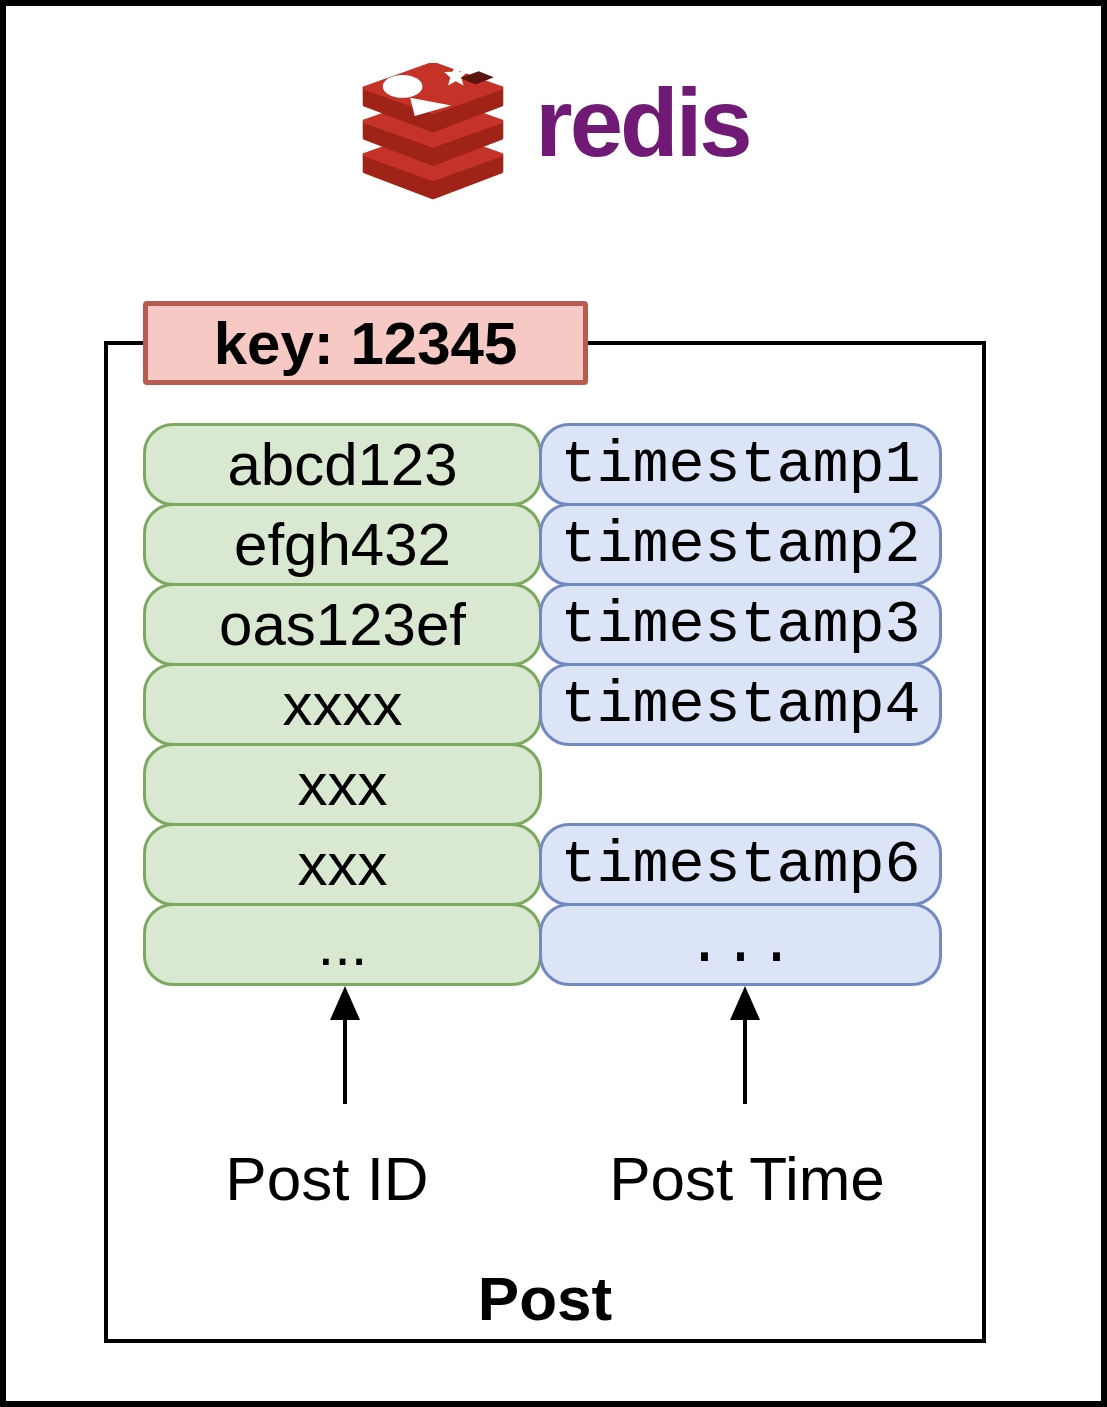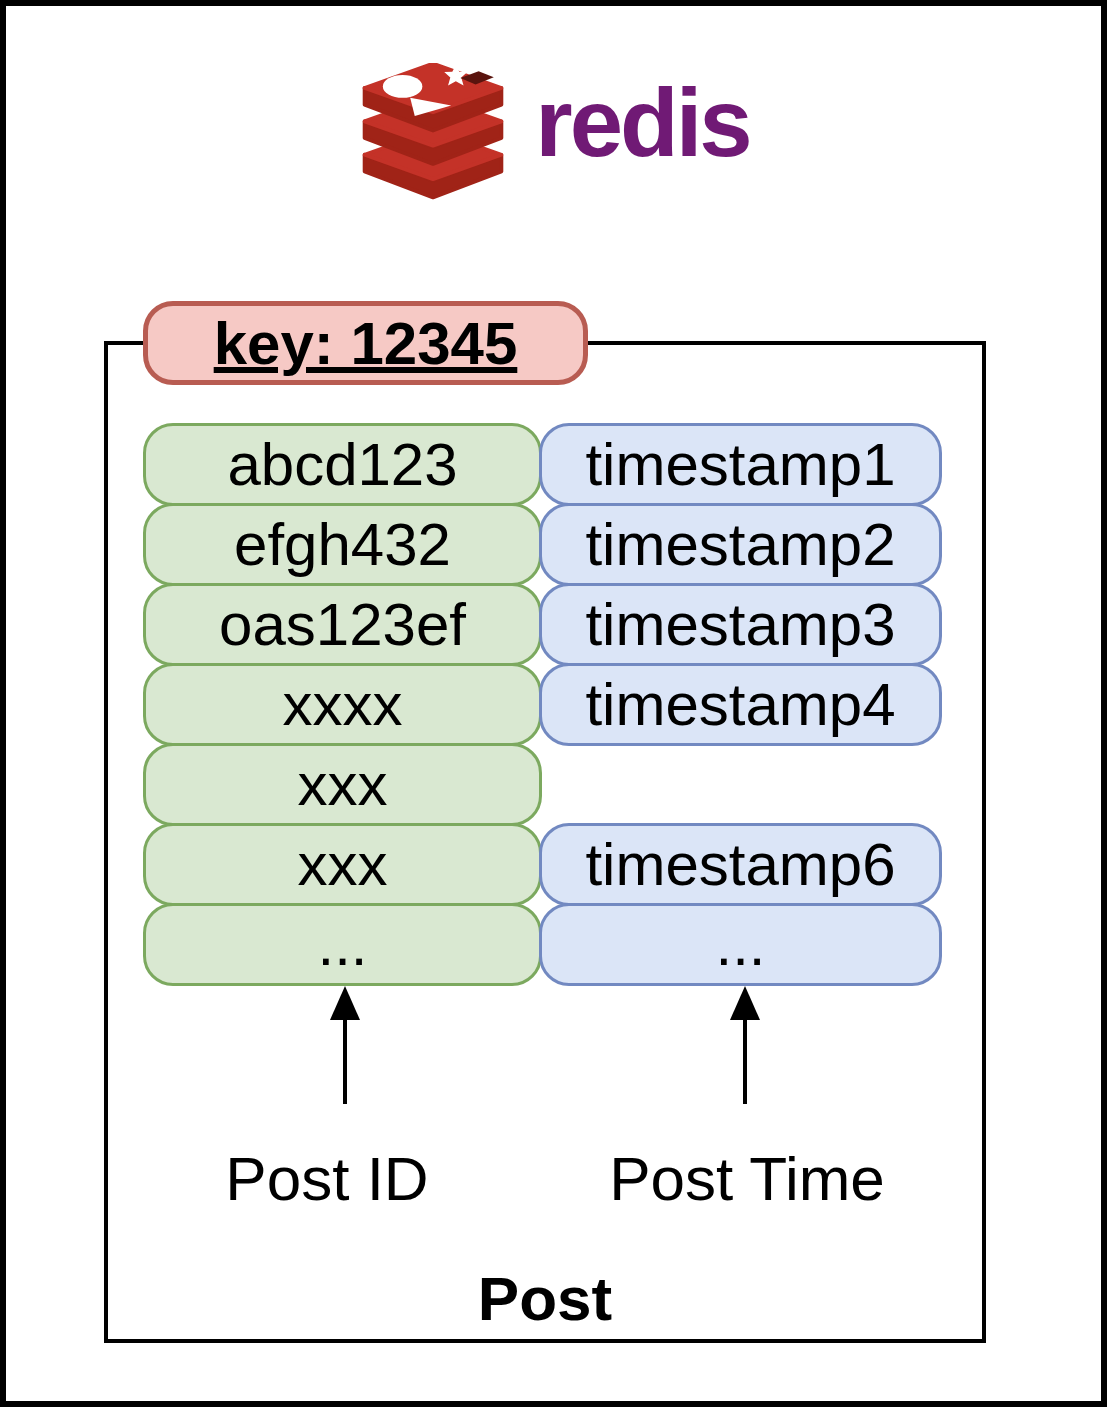"key: 12345" .key-badge { border-radius: 30px -> 4px; text-decoration: underline -> none }
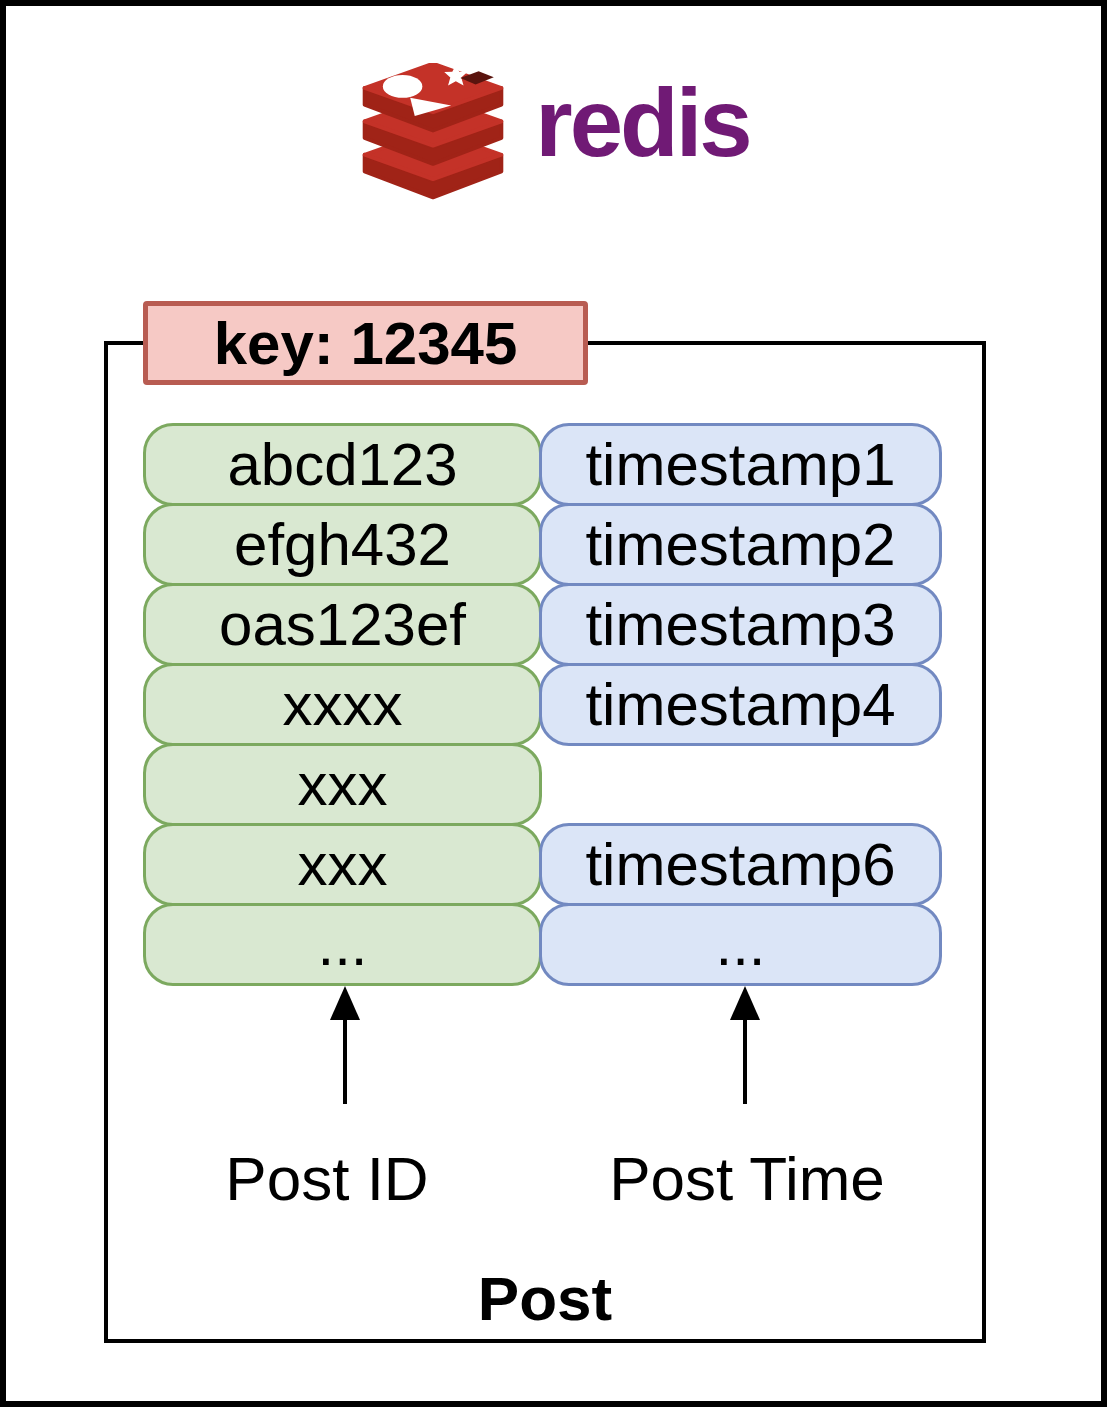"timestamp1" .cell.score { font-family: none -> Liberation Mono, monospace }
